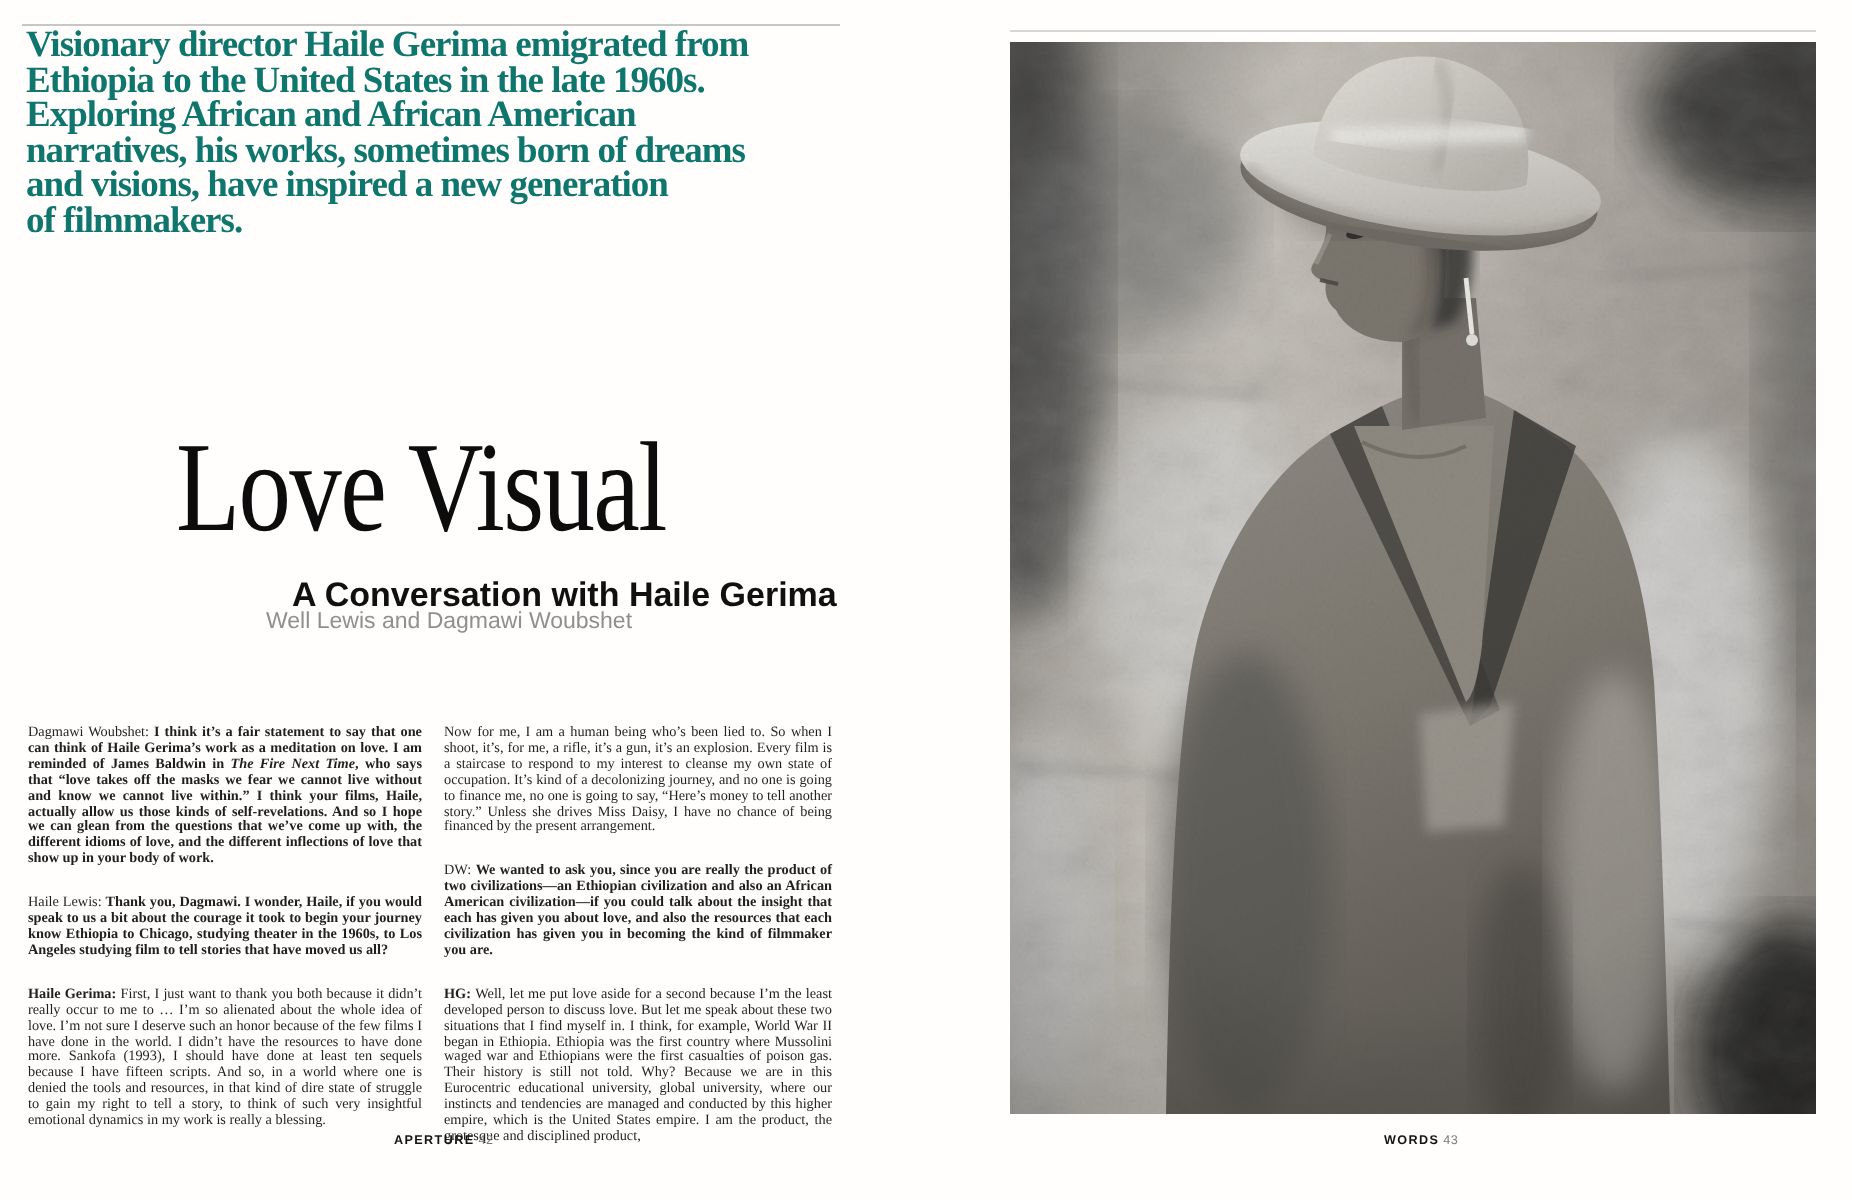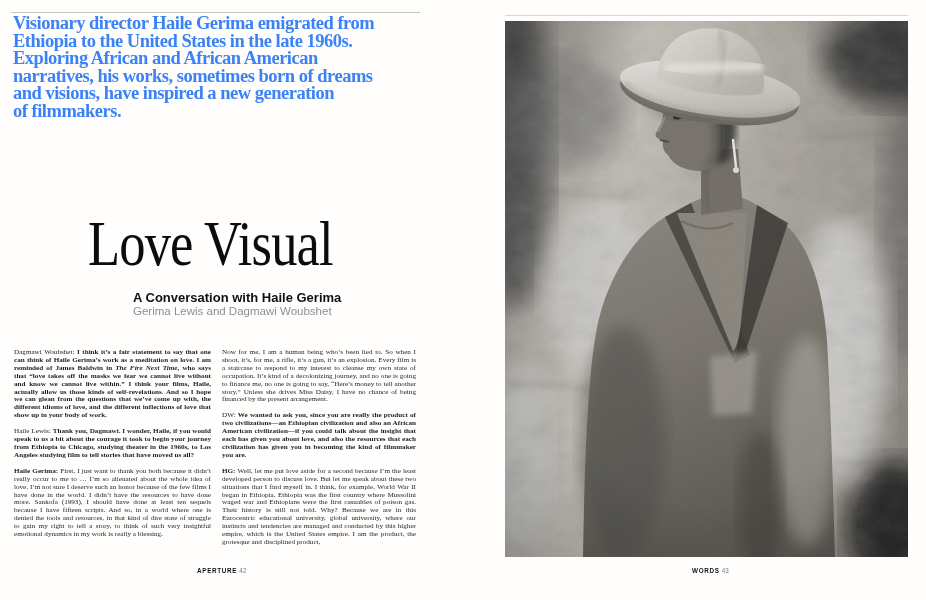"Visionary director Haile Gerima" .intro { color: #3b82f6 -> #0f766e }
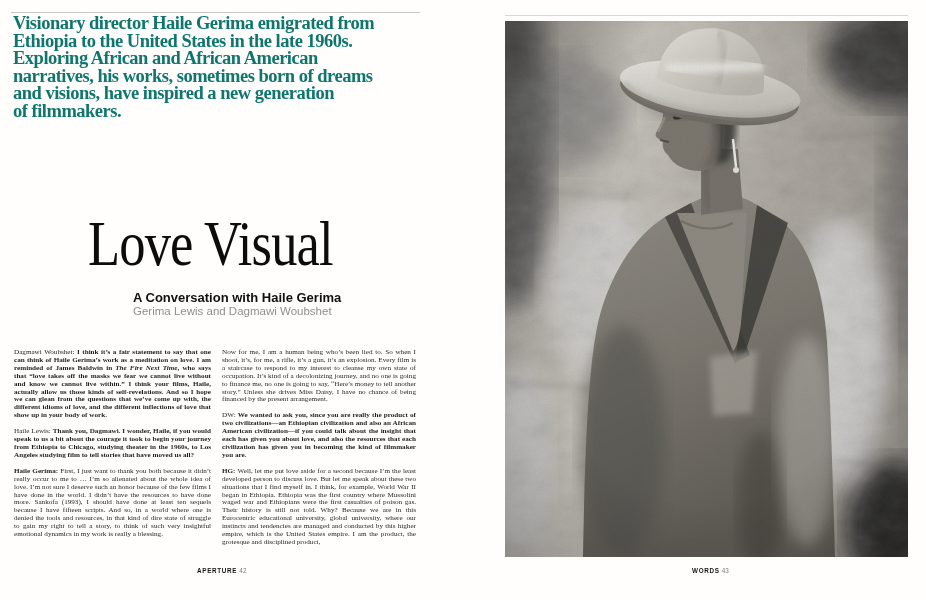"A Conversation with Haile Gerima" .subtitle { font-size: 13px -> 17px; left: 133px -> 146px }
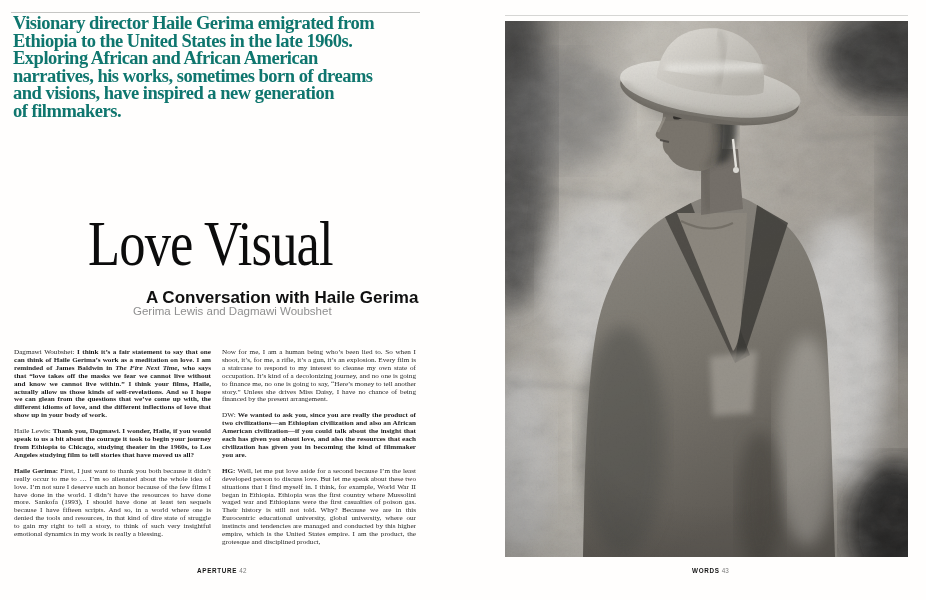"Gerima Lewis and Dagmawi Woubshet" div.byline { text: Gerima -> Well }
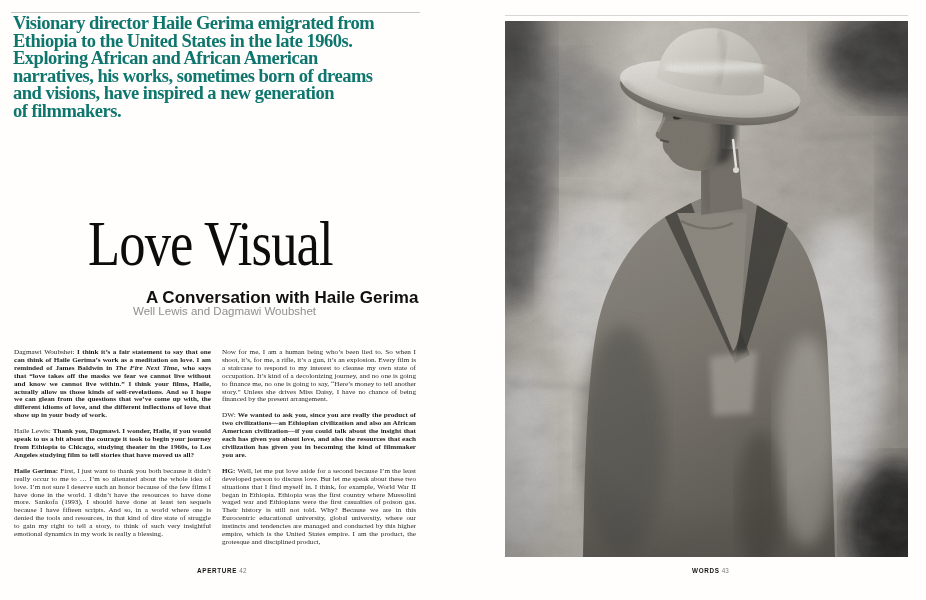"Dagmawi Woubshet: I think it’s" .col p { margin: 0 0 8px 0 -> 14px 0 8px 0 }
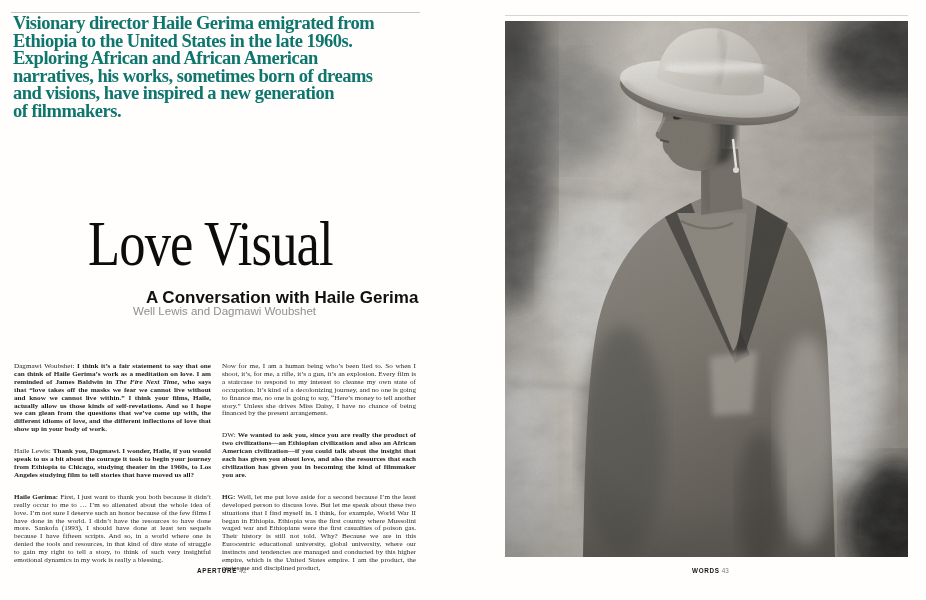"Thank you, Dagmawi. I wonder," span.run-b { text: from -> know }
